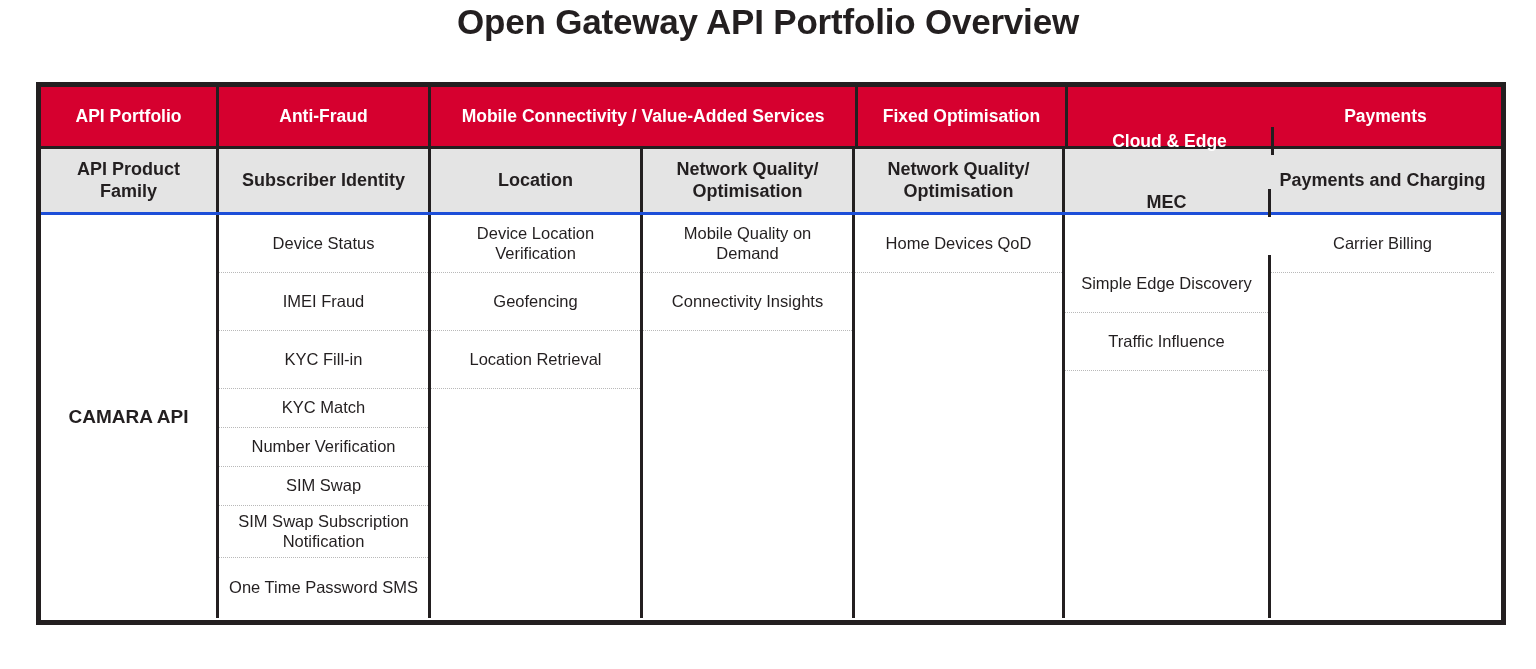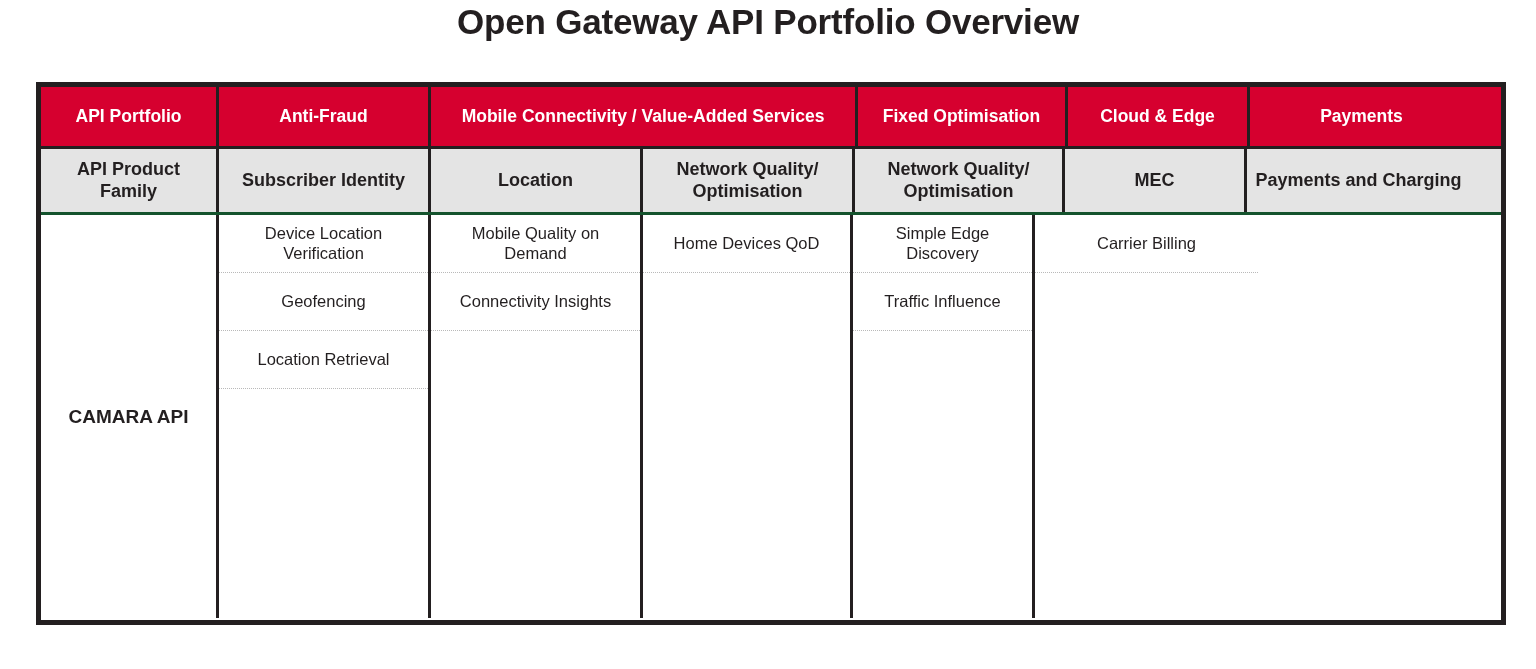"Cloud & Edge" .w6 { margin-top: none -> 40px; width: 182px -> 206px }
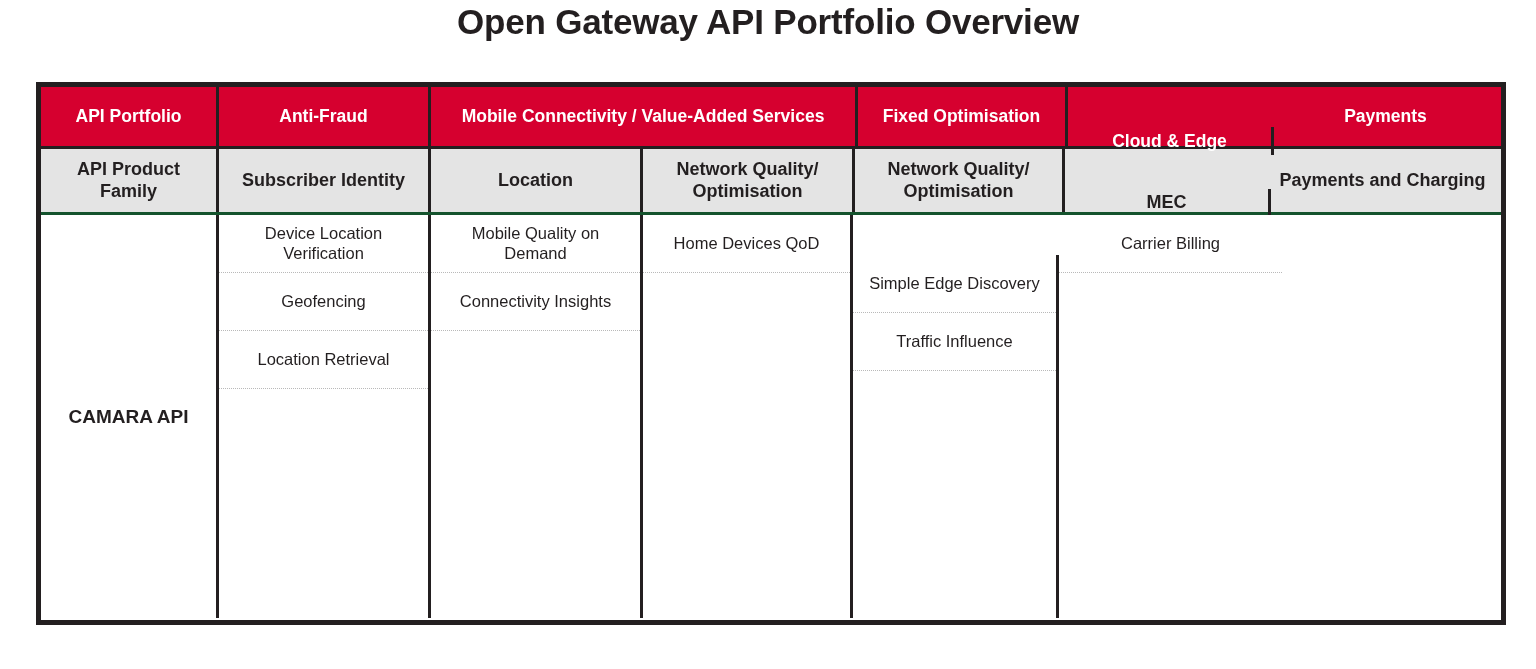"API Product Family" .hdr-row.sub { border-bottom: 3px solid #14532d -> 3px solid #1d4ed8 }
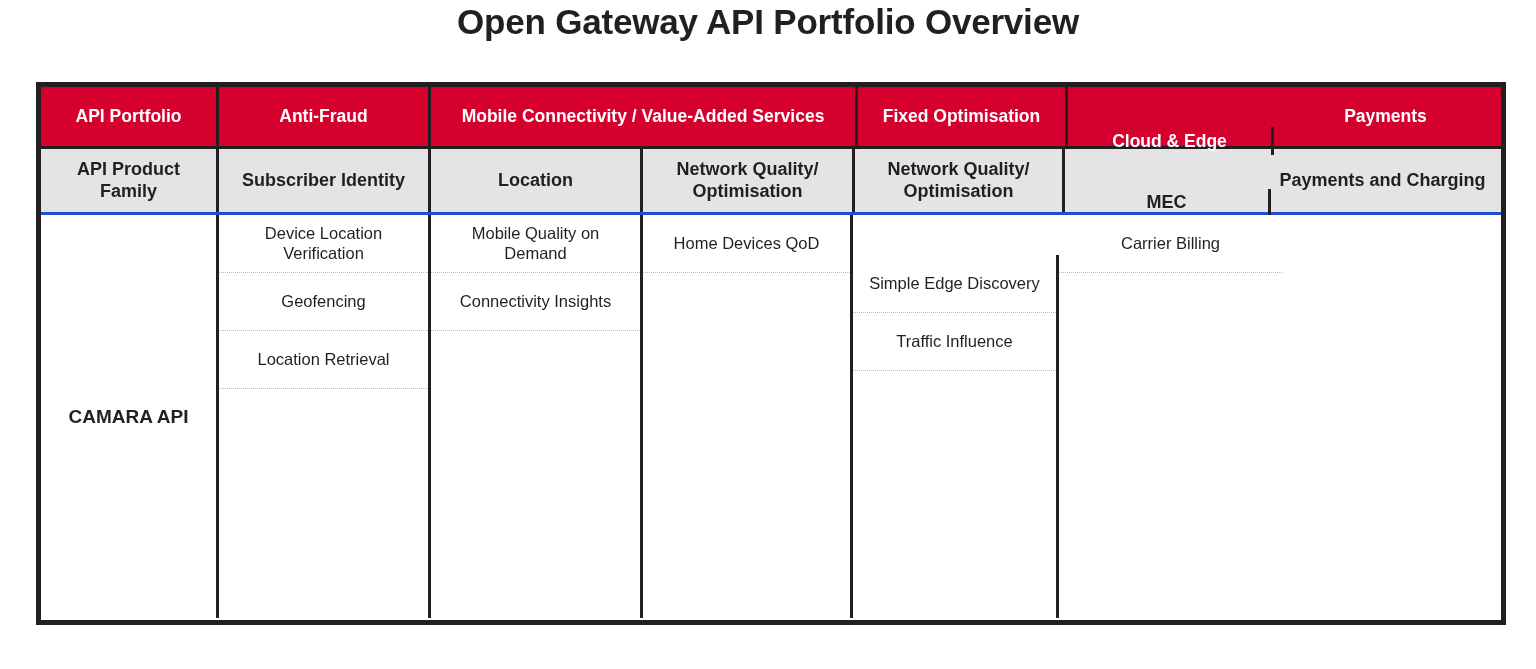"Device Status" div.body-col { html: none -> <div> <div>Device Status</div> <div>IMEI Fraud</div> <div>KYC Fill-in</div> <div>KYC Match</div> <div>Number Verification</div> <div>SIM Swap</div> <div>SIM Swap Subscription Notification</div> <div>One Time Password SMS</div> </div> }
